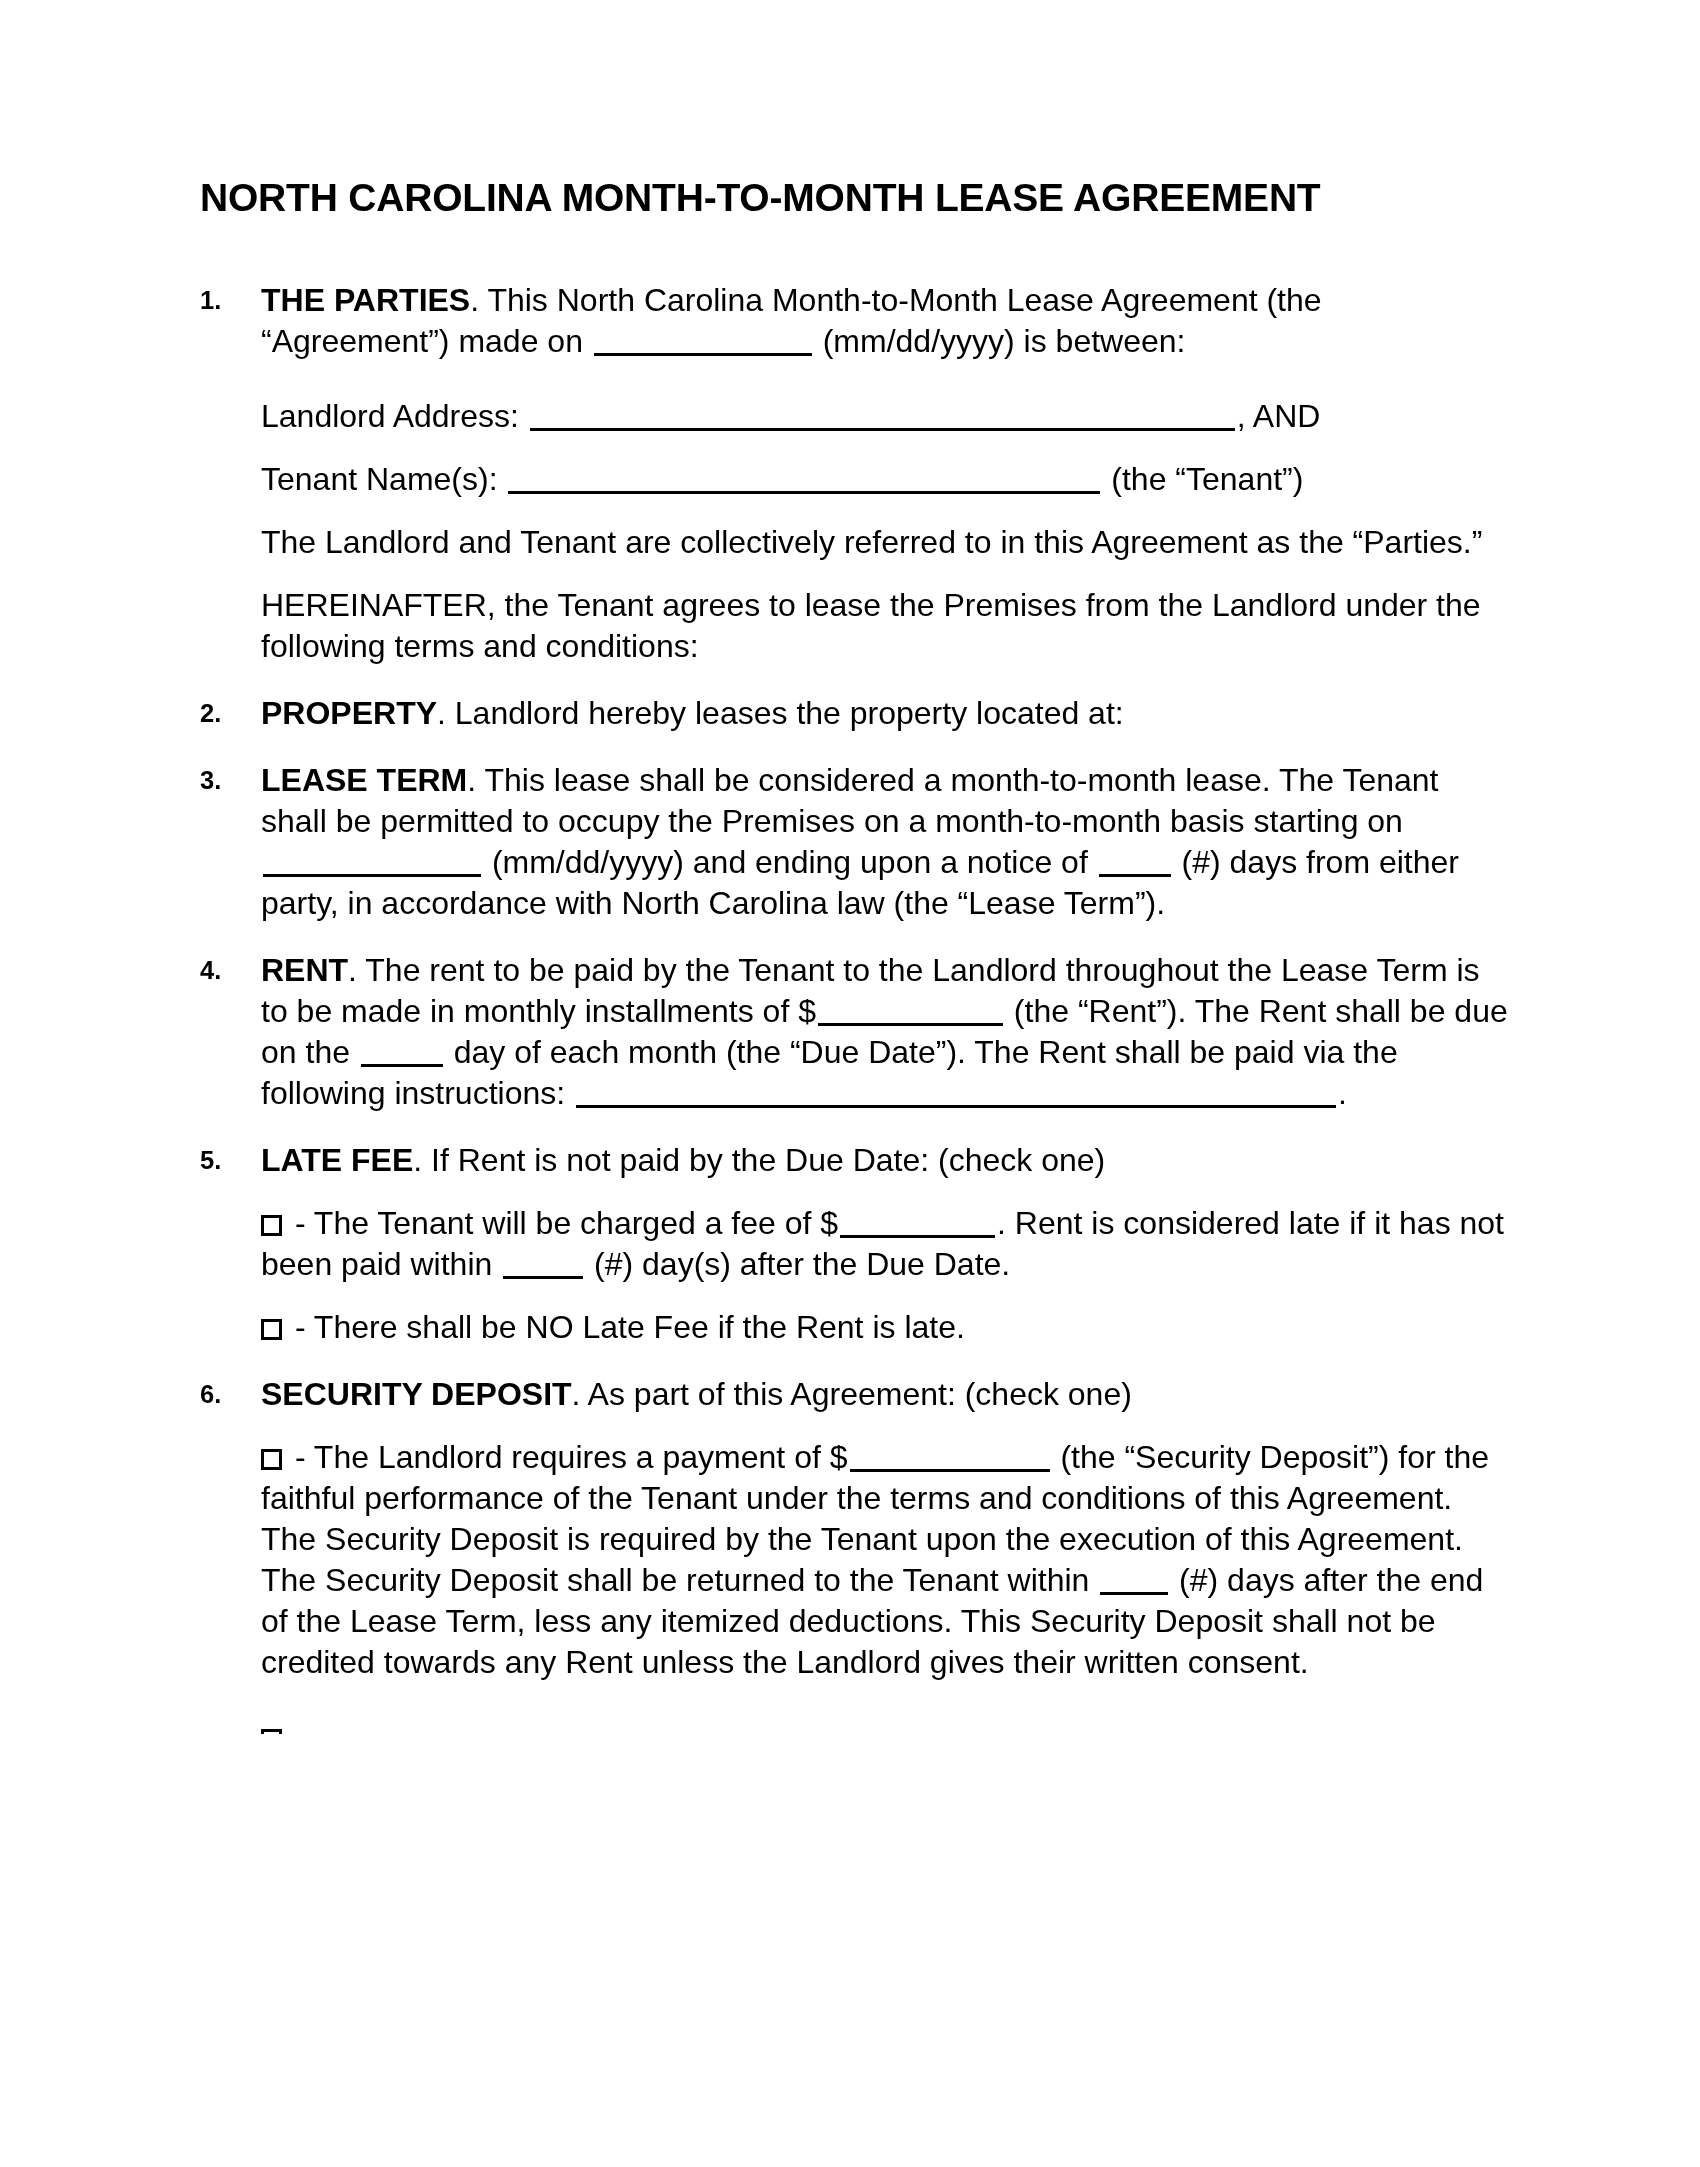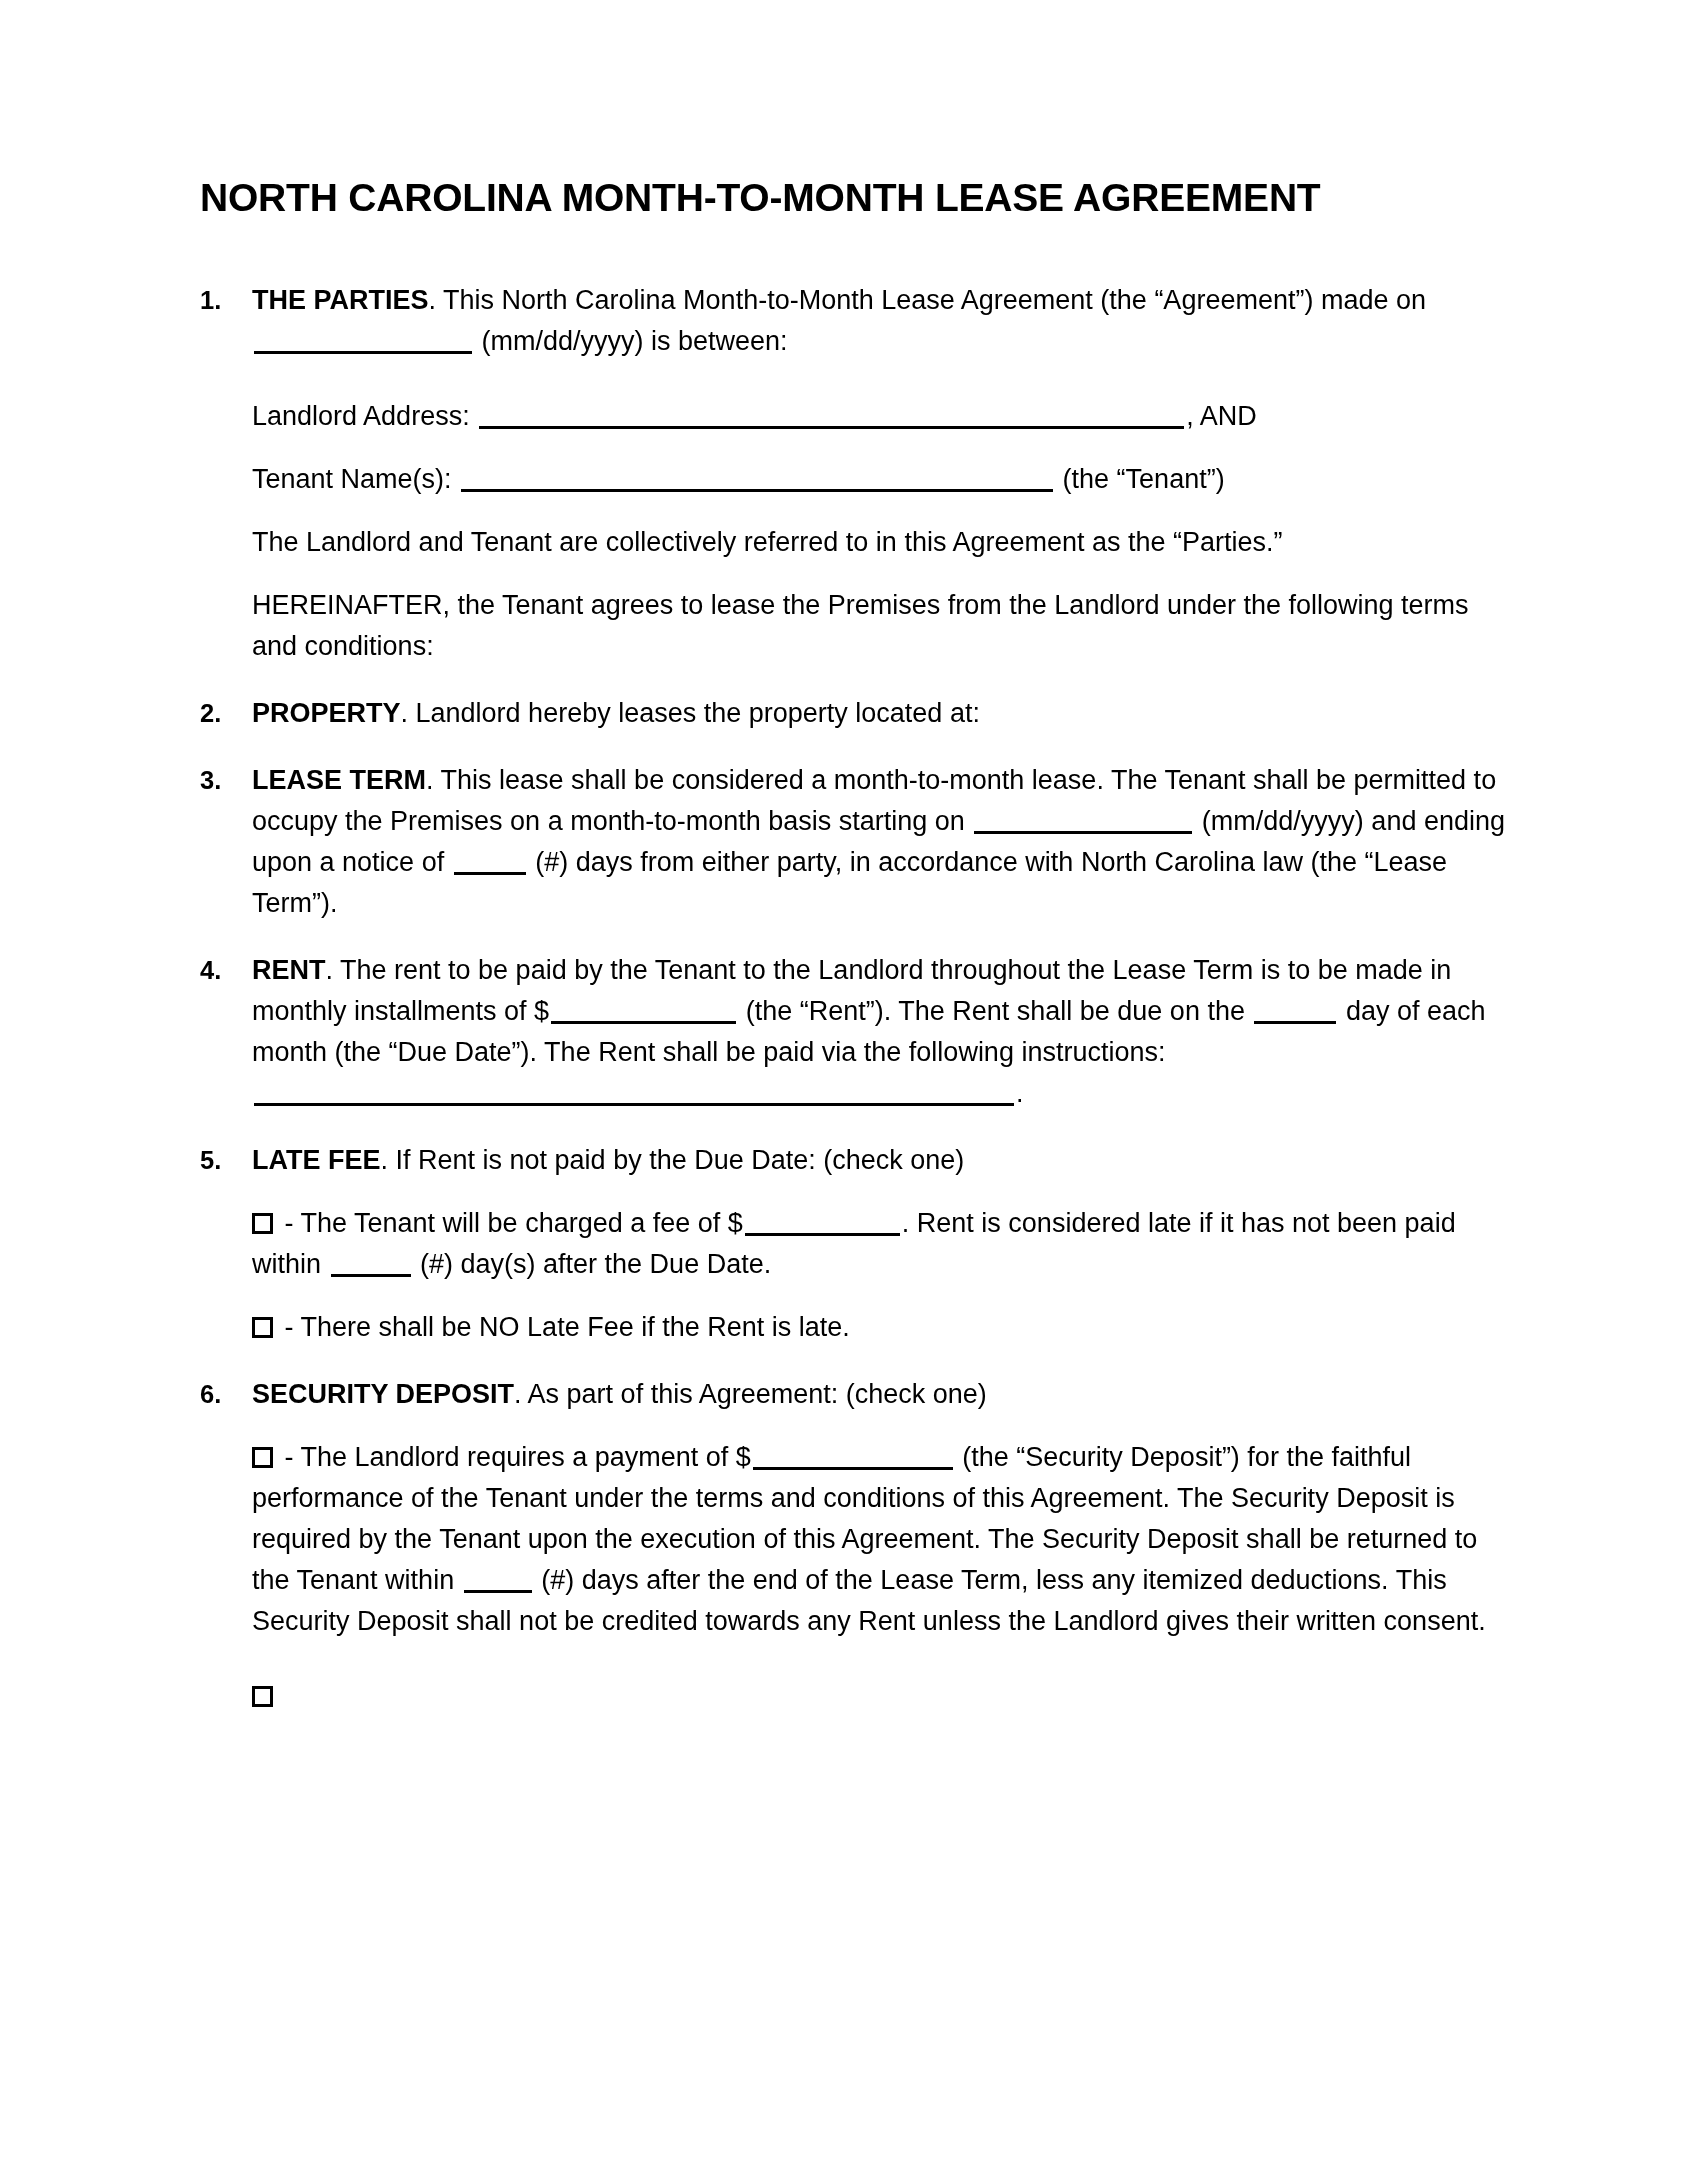"THE PARTIES. This North Carolina" .clause-body { font-size: 27px -> 32px; margin-left: none -> 9px }
